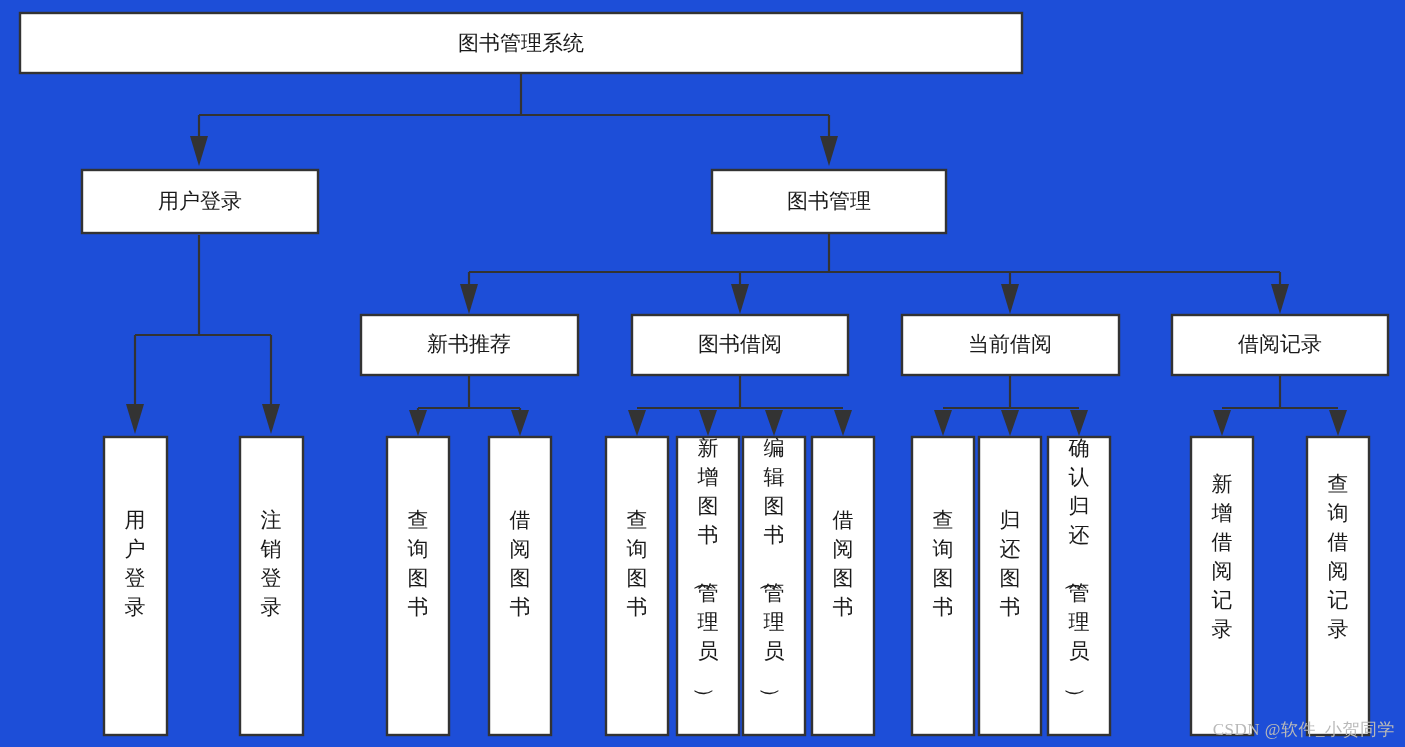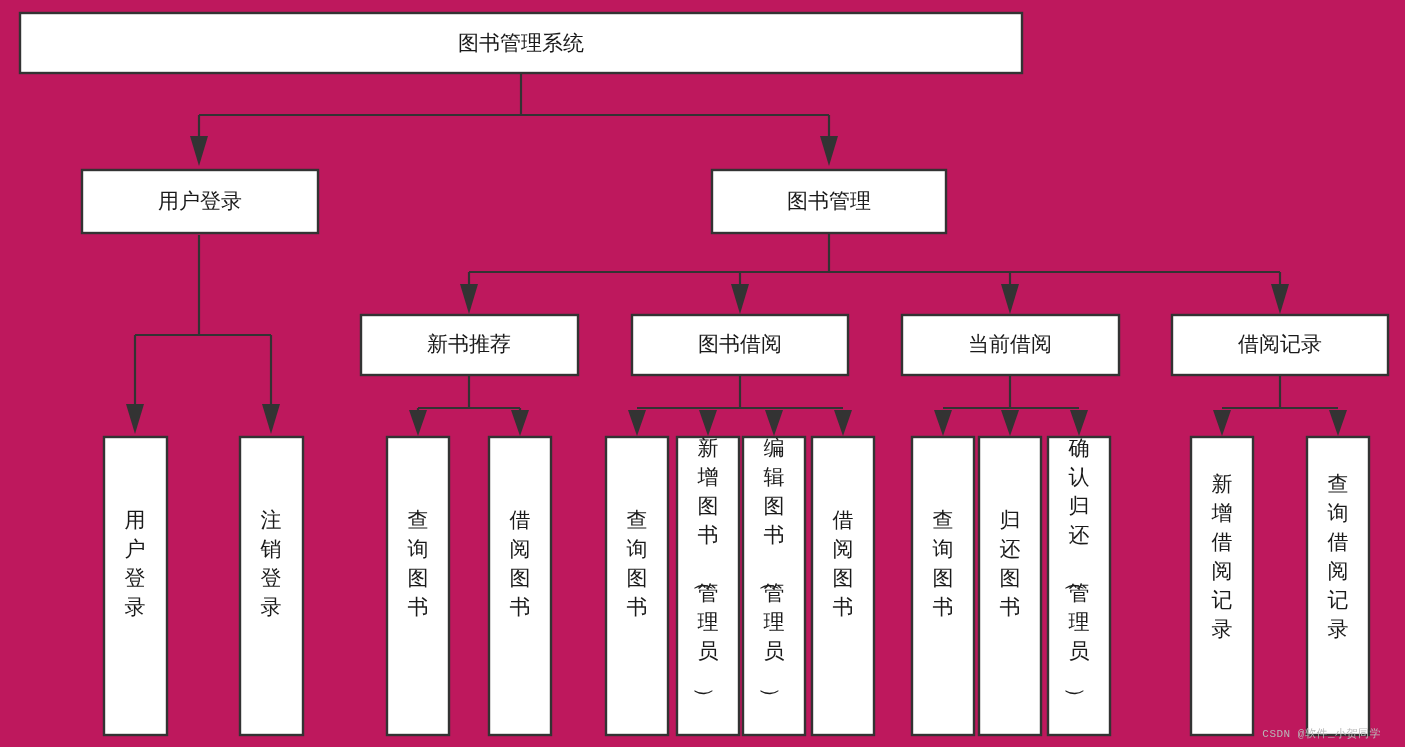"图书管理系统" #diagram-root { background: #be185d -> #1d4ed8 }
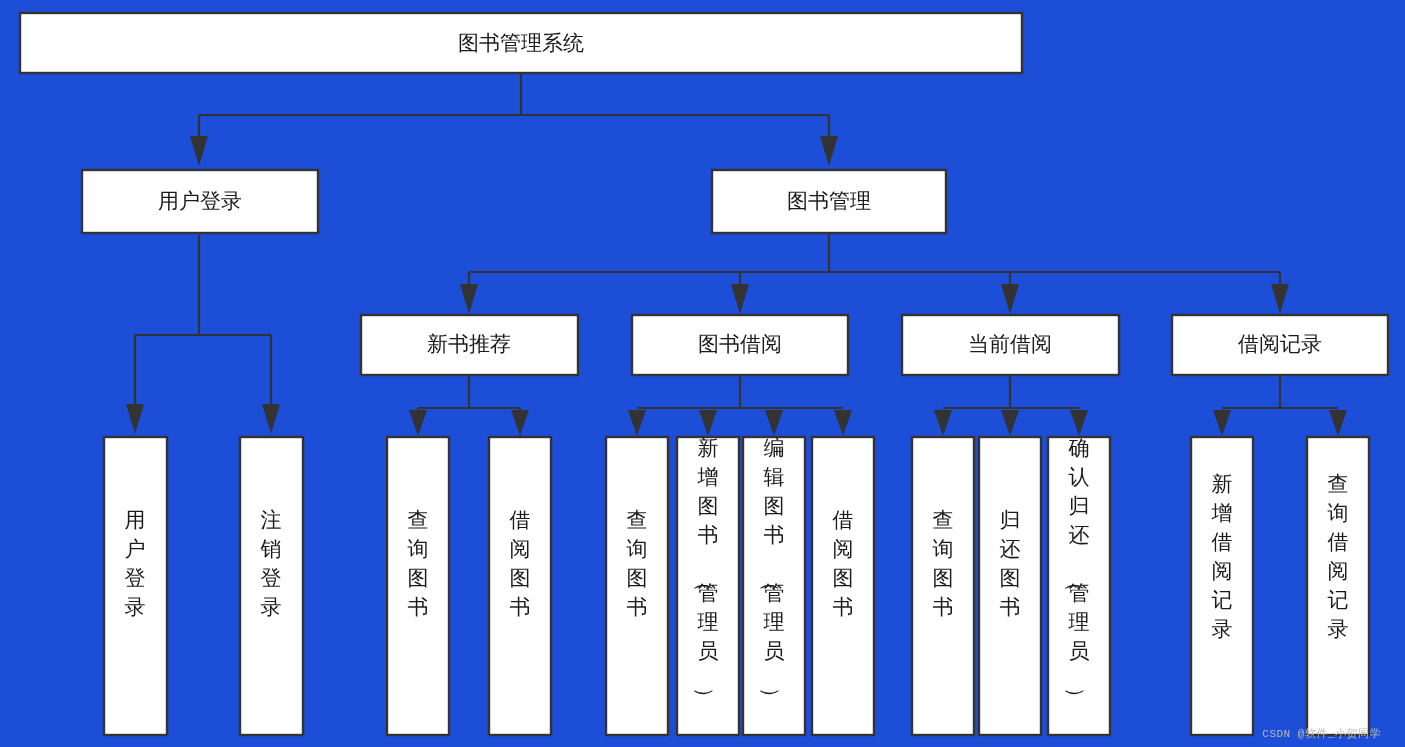"CSDN @软件_小贺同学" .watermark { font-family: Liberation Mono, monospace -> Liberation Serif, serif; font-size: 11px -> 17px; right: 24px -> 10px }
